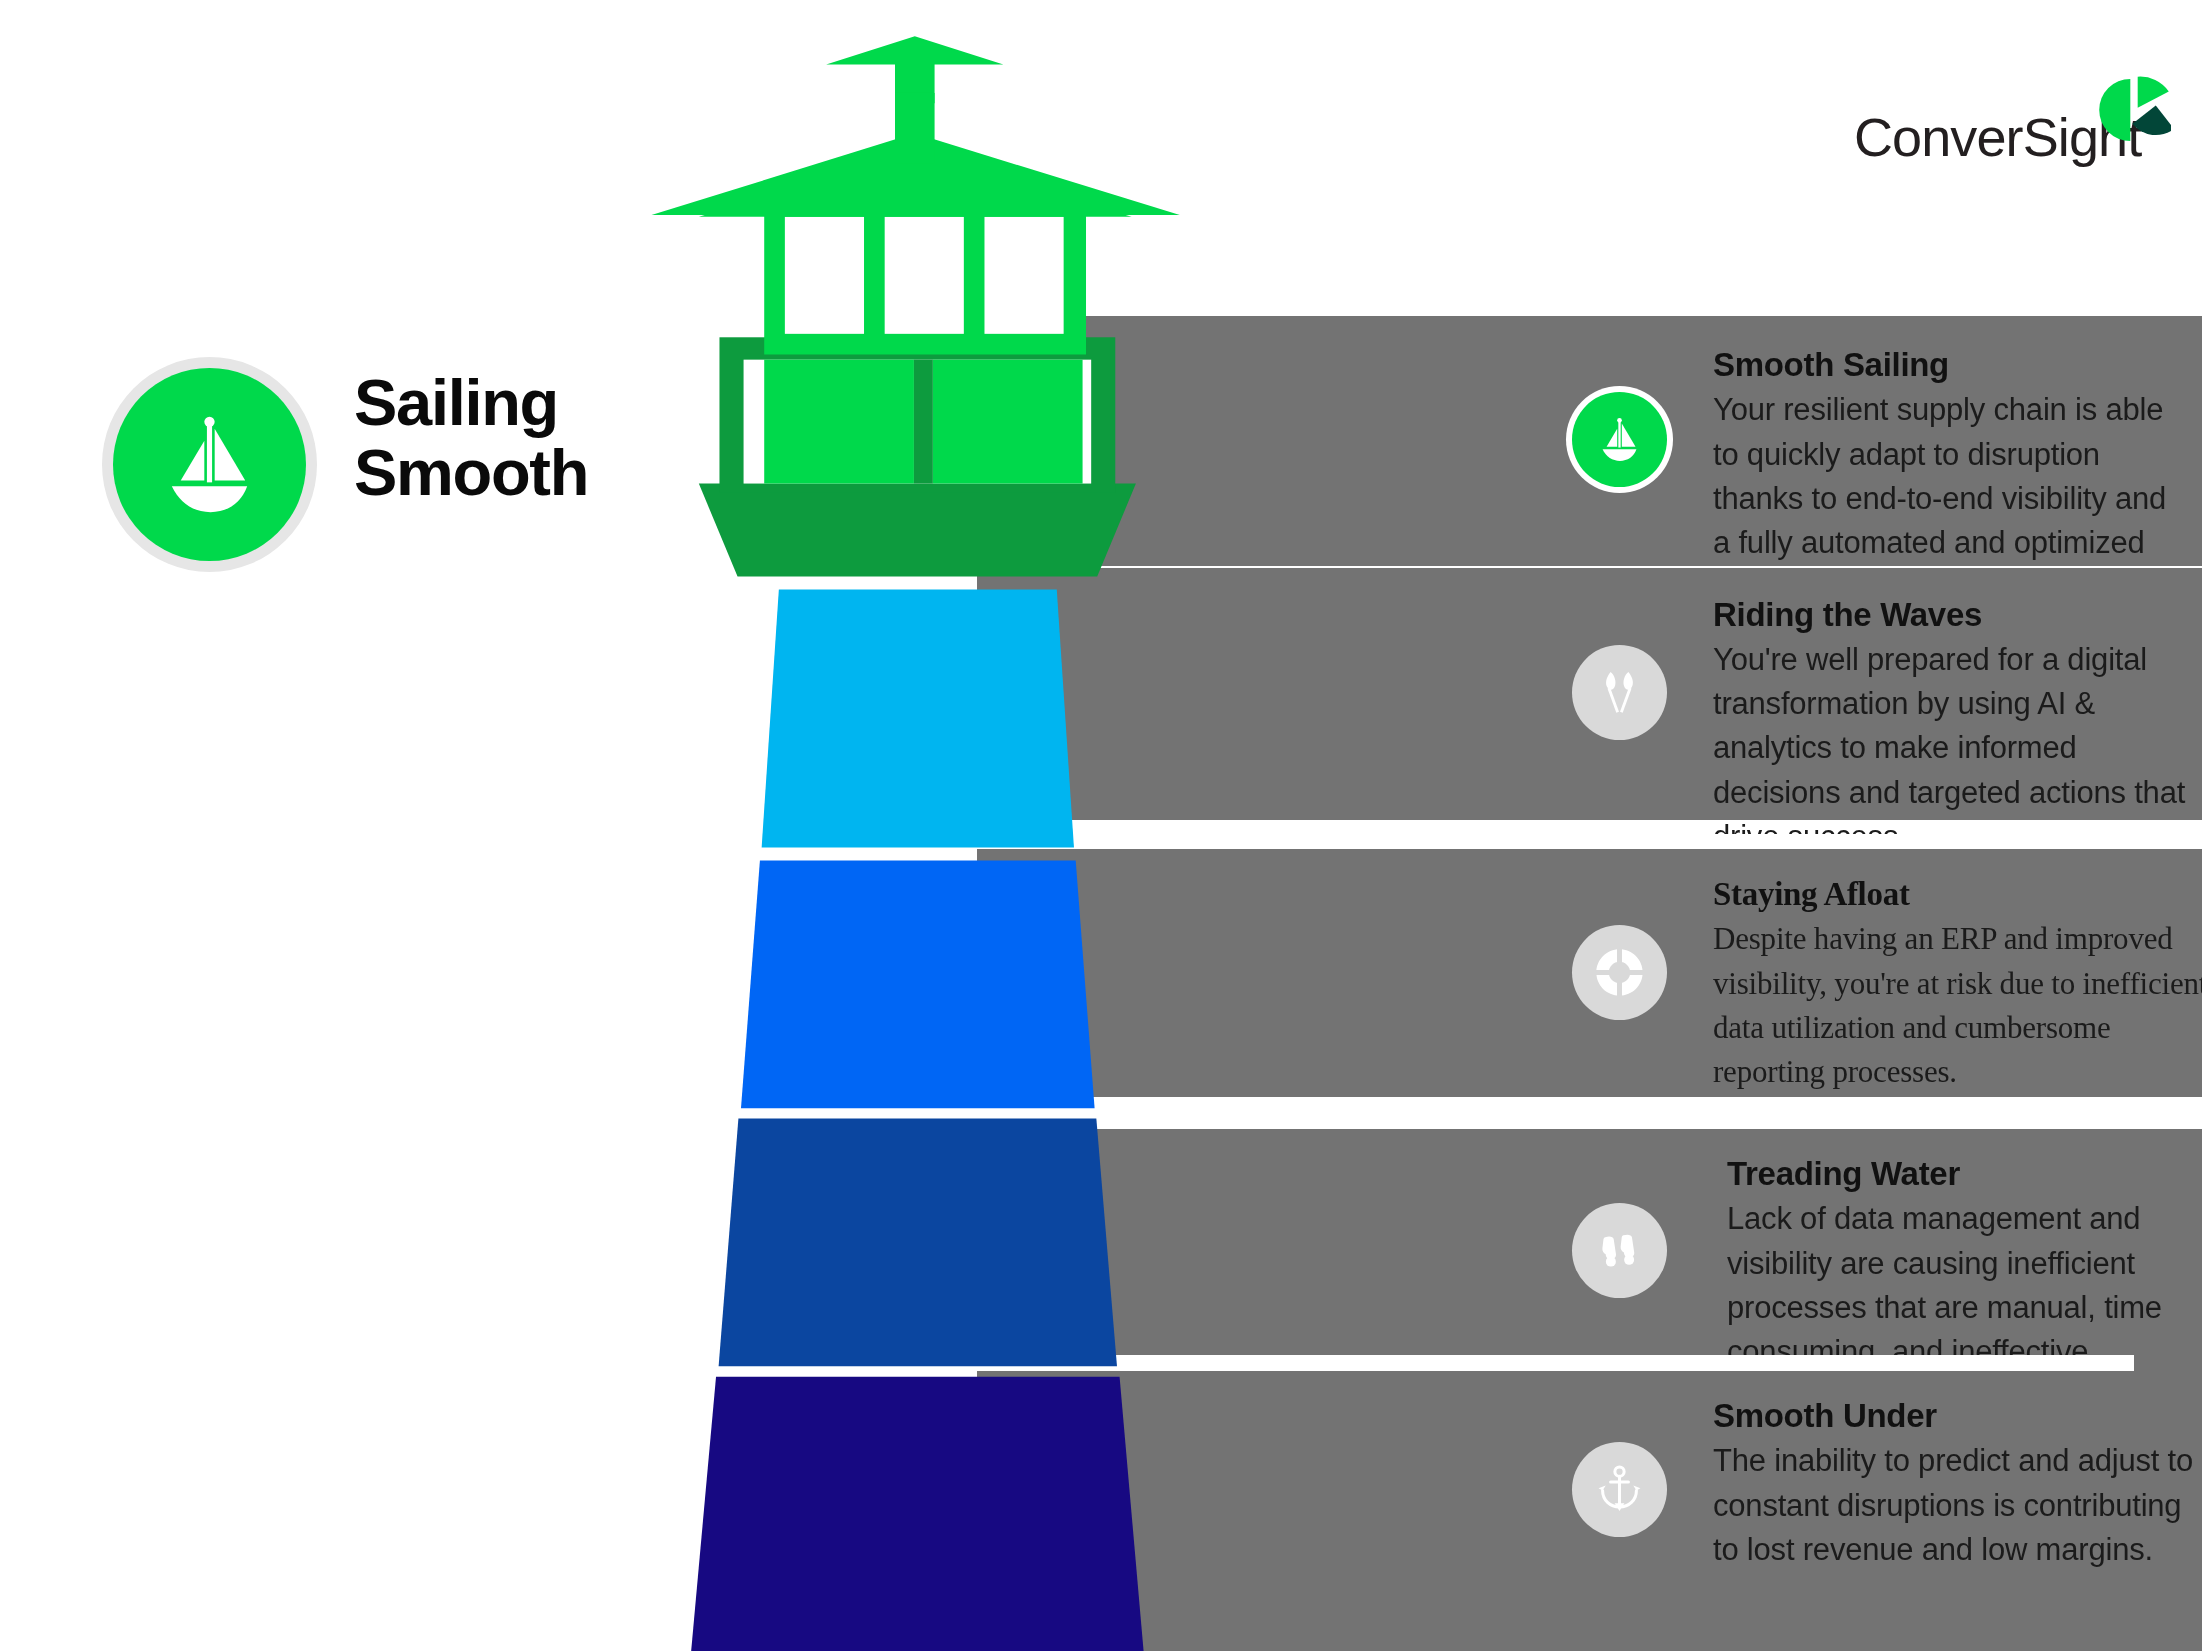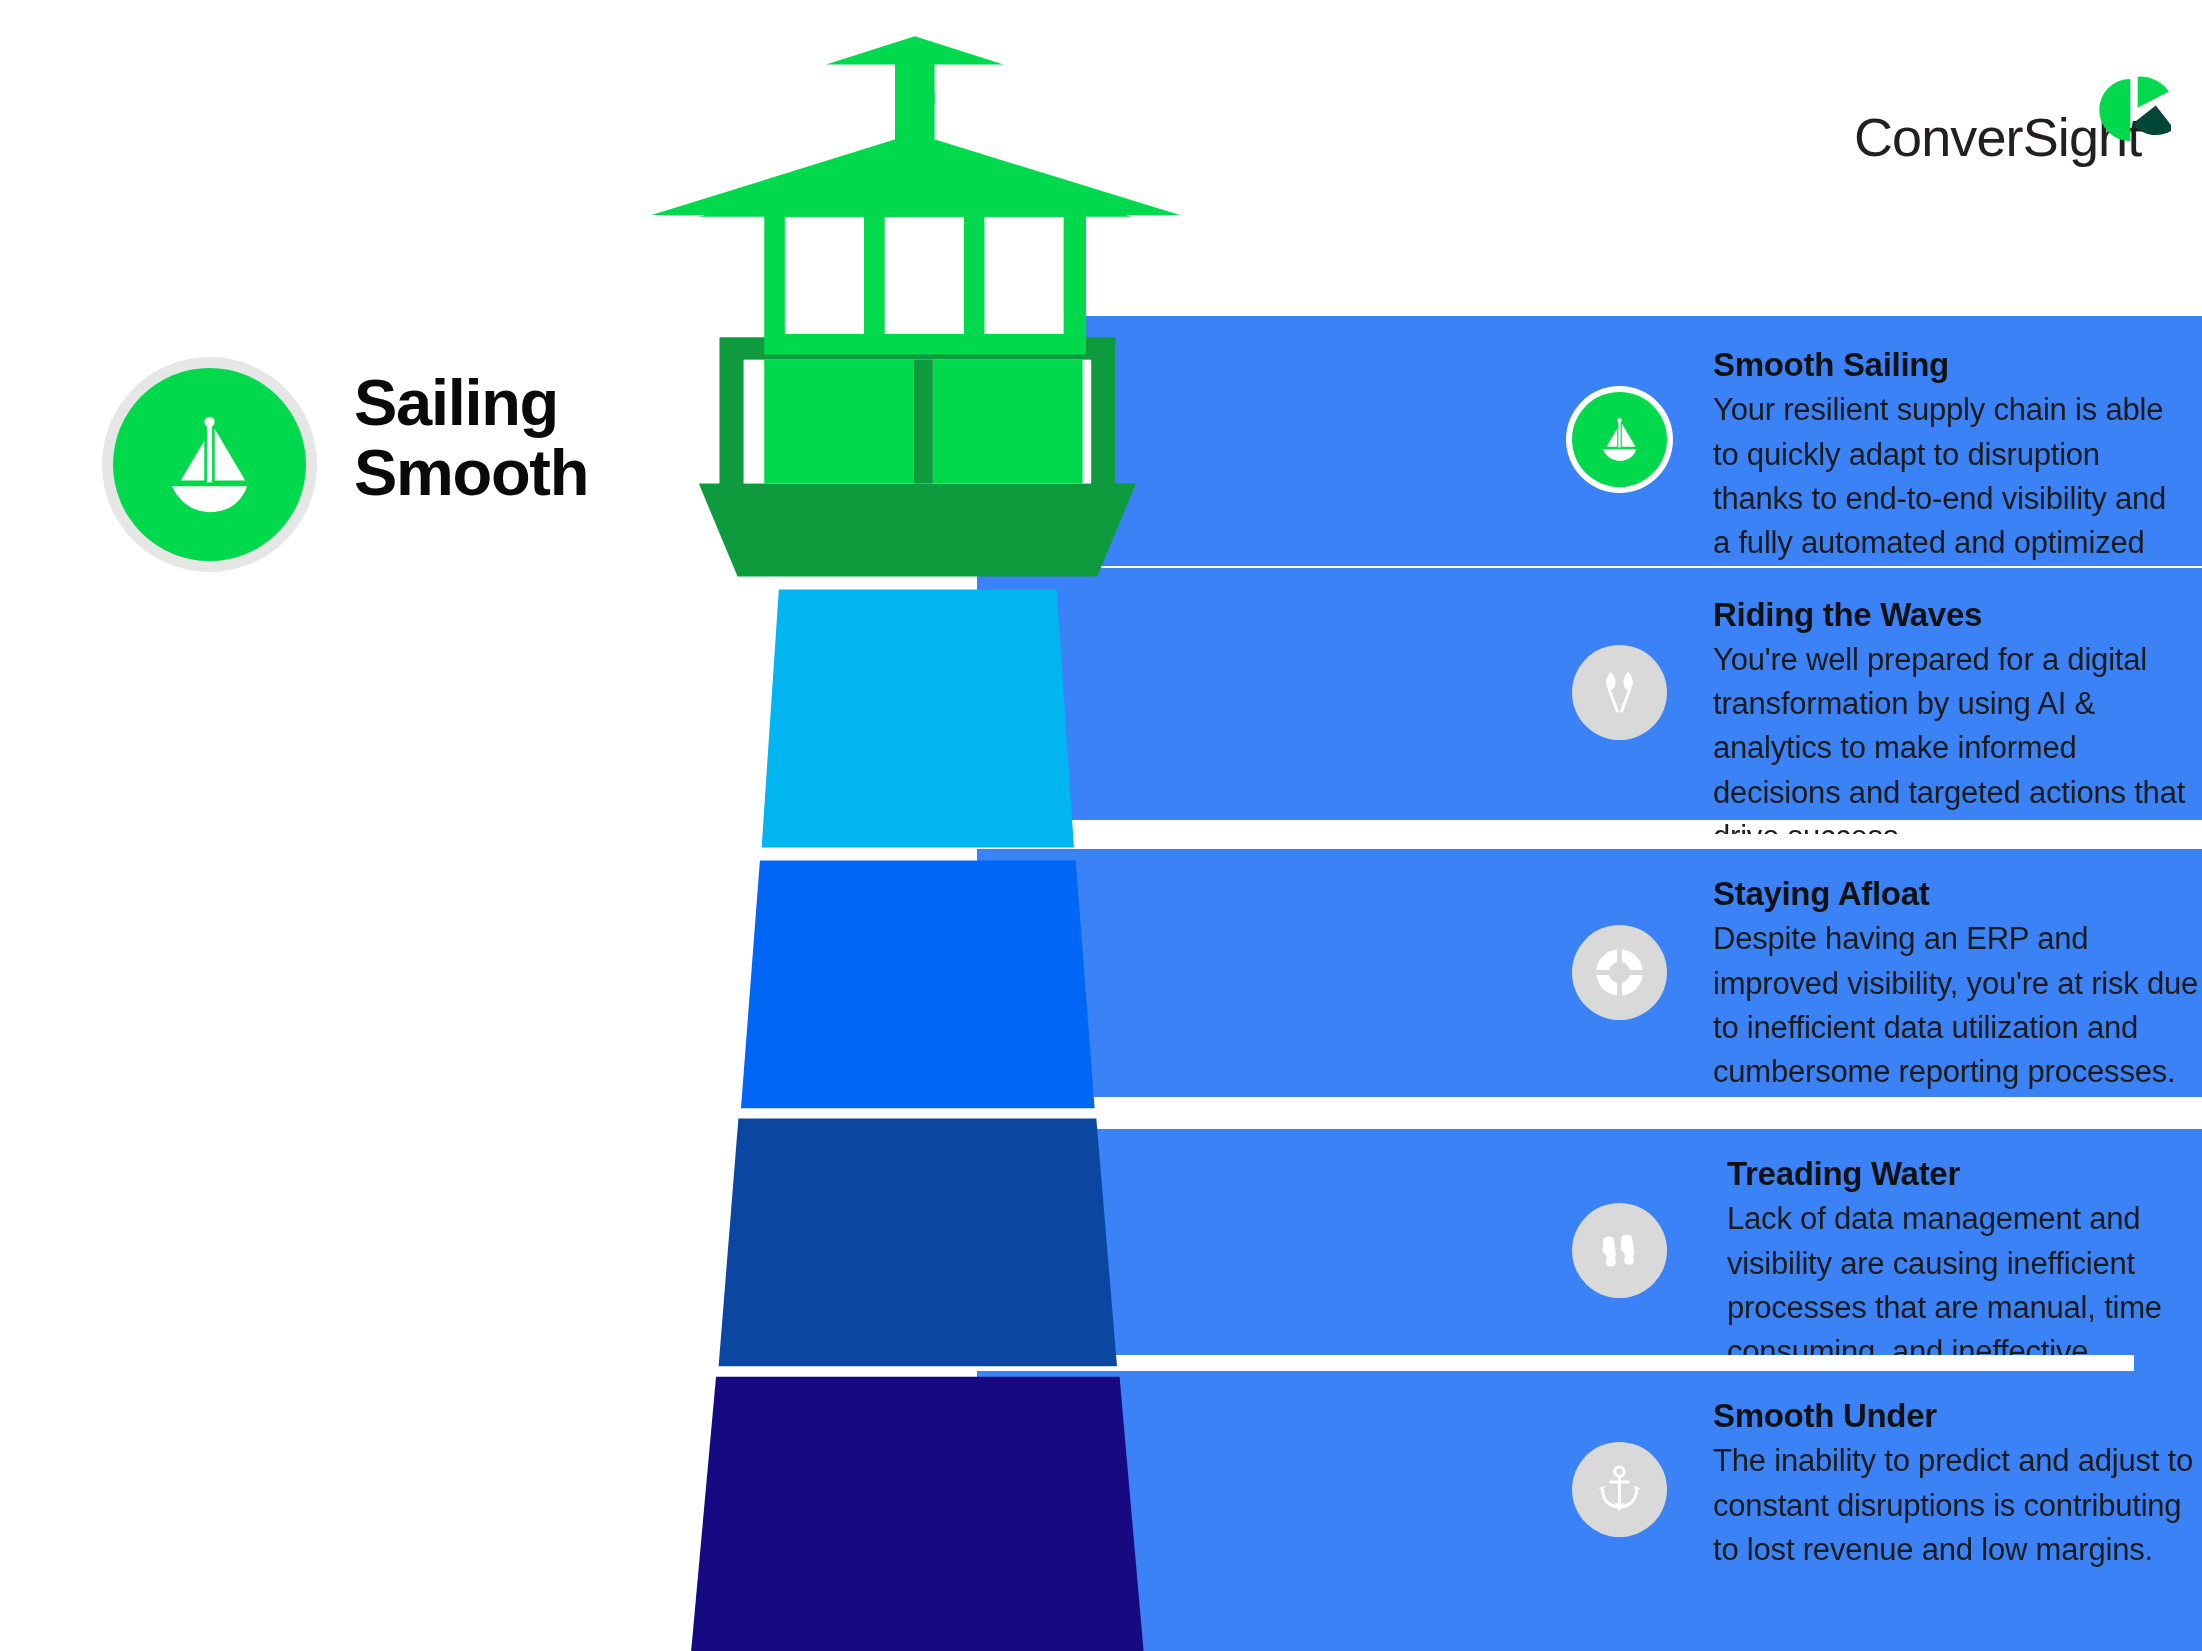"Smooth Sailing" .row { background: #3b82f6 -> #737373 }
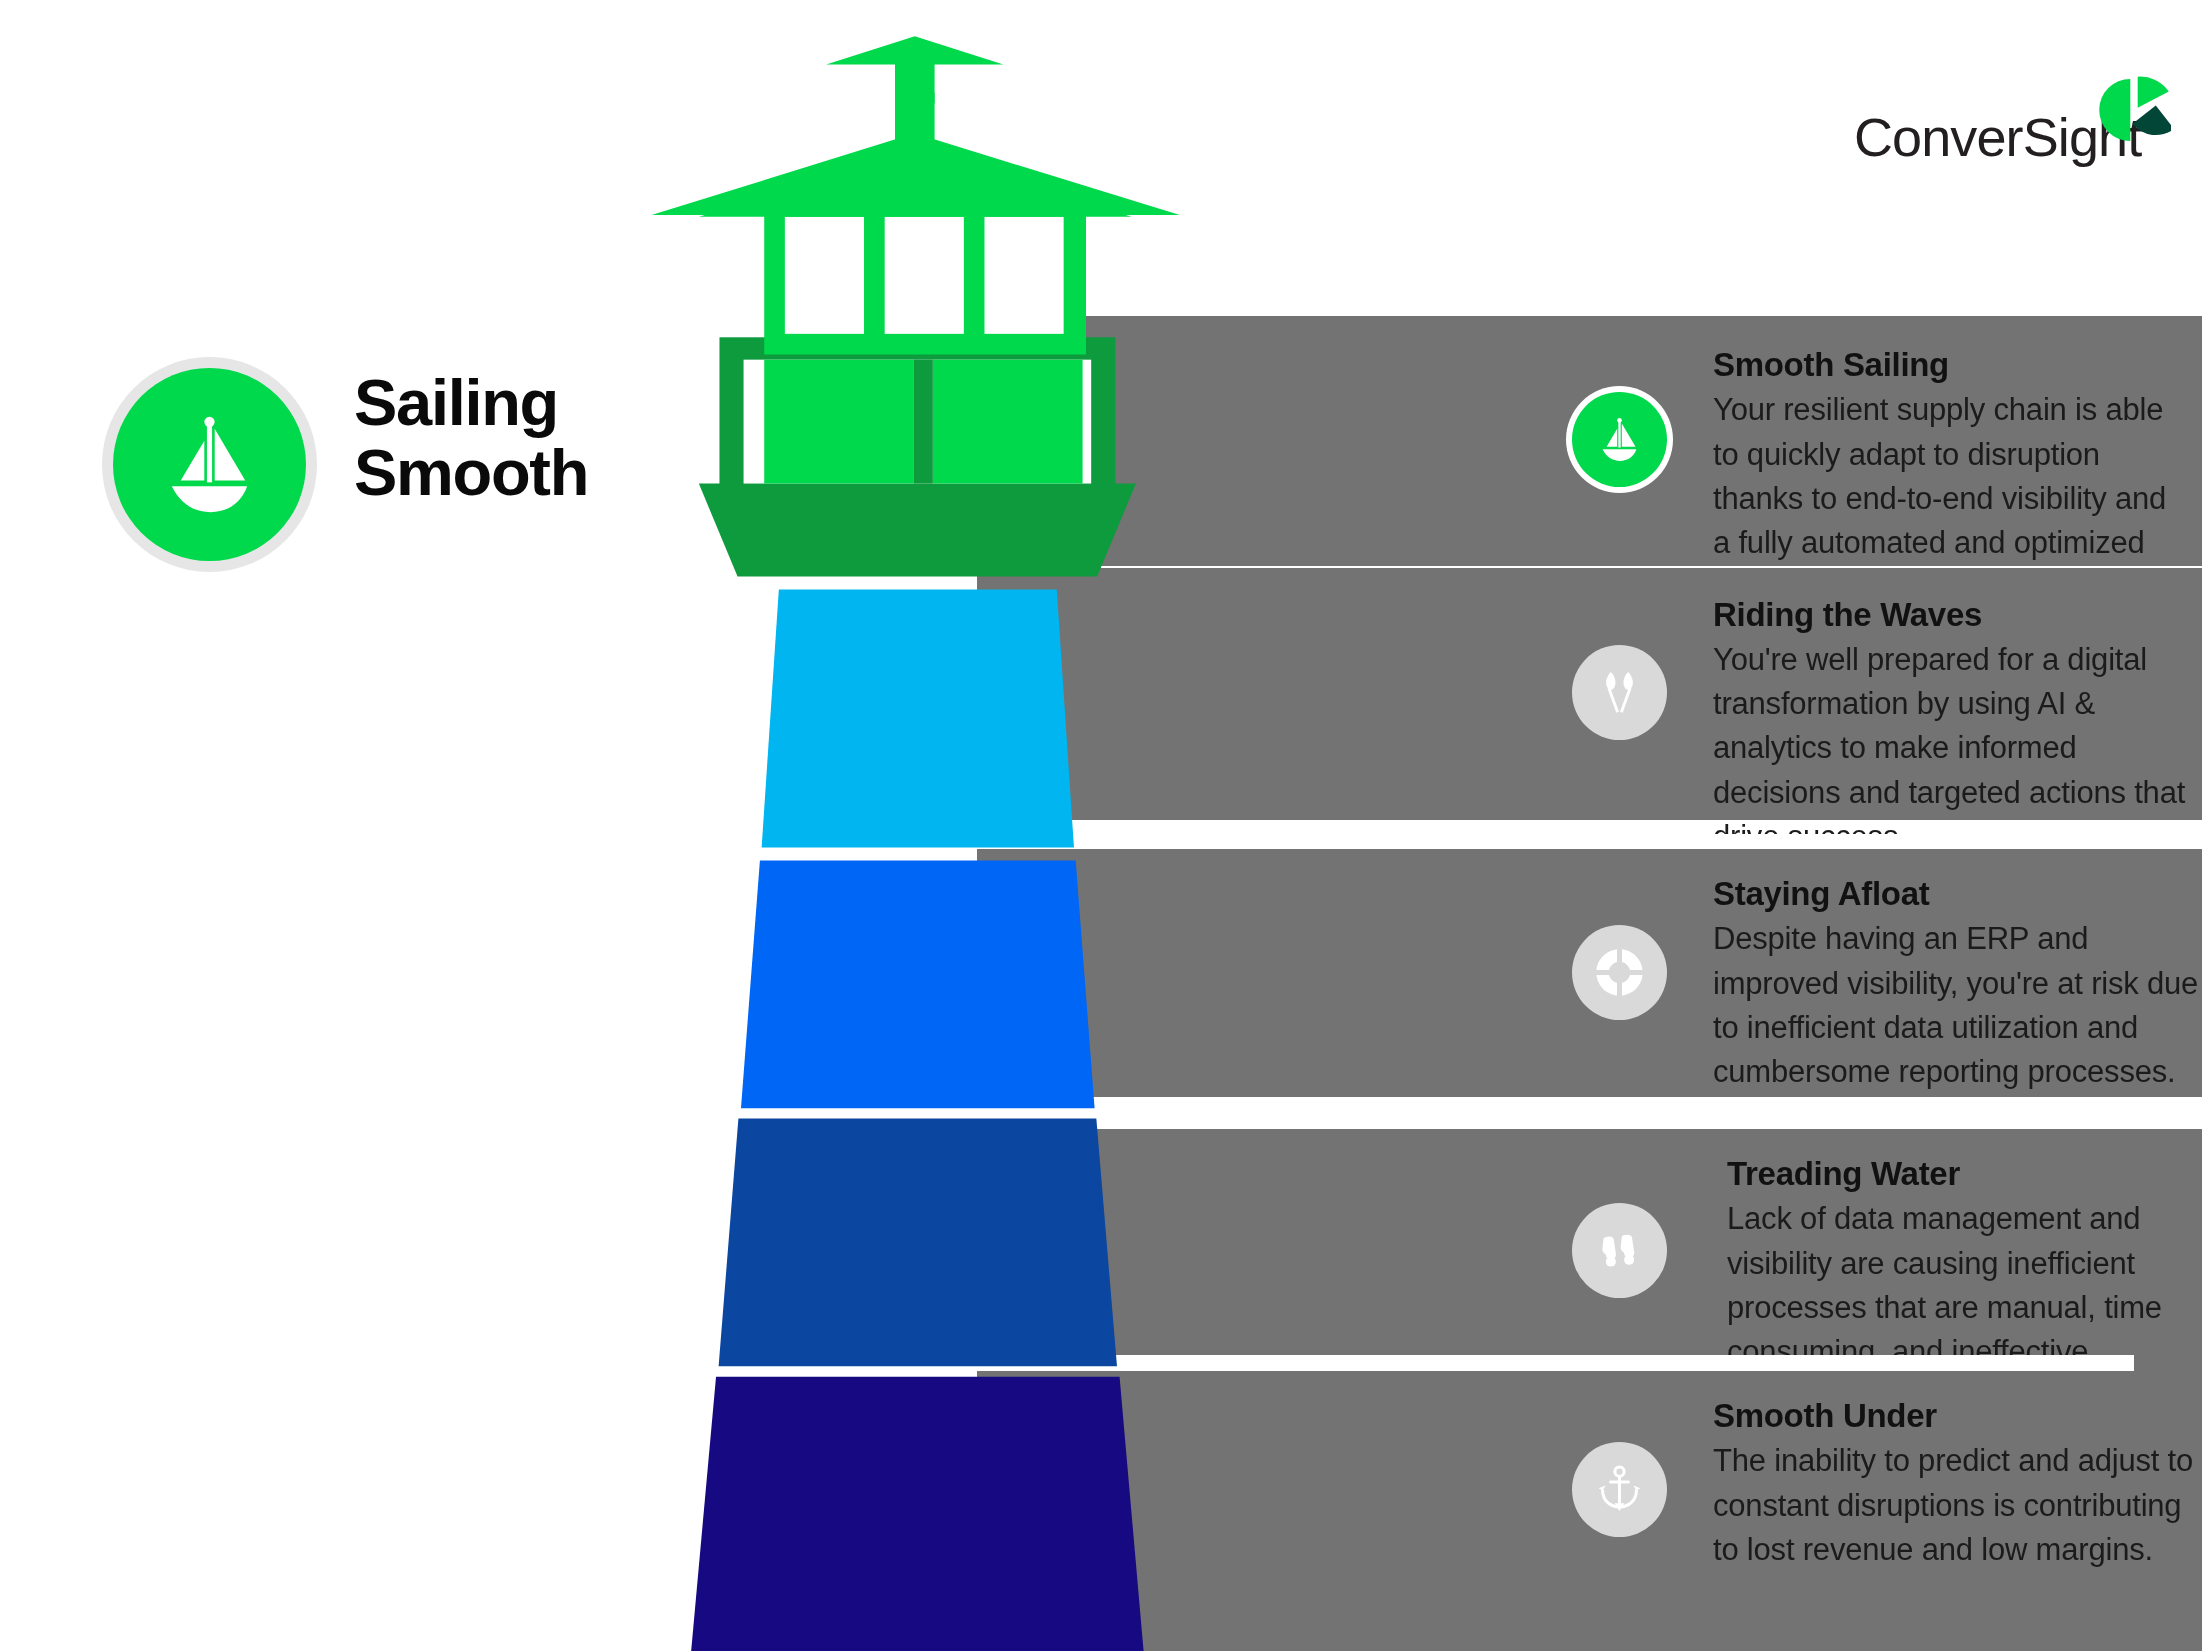"Staying Afloat" div.row { font-family: none -> Liberation Serif, serif }
